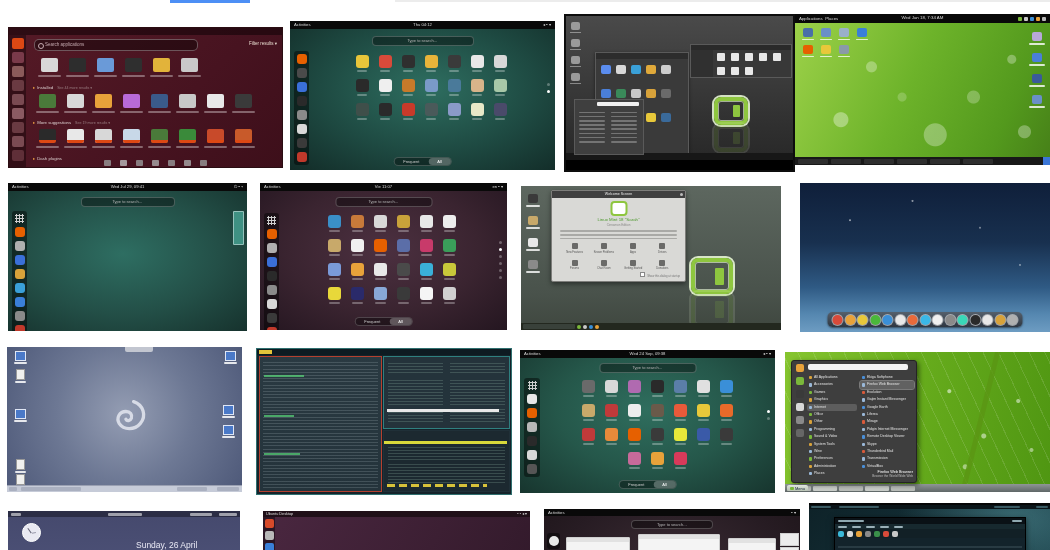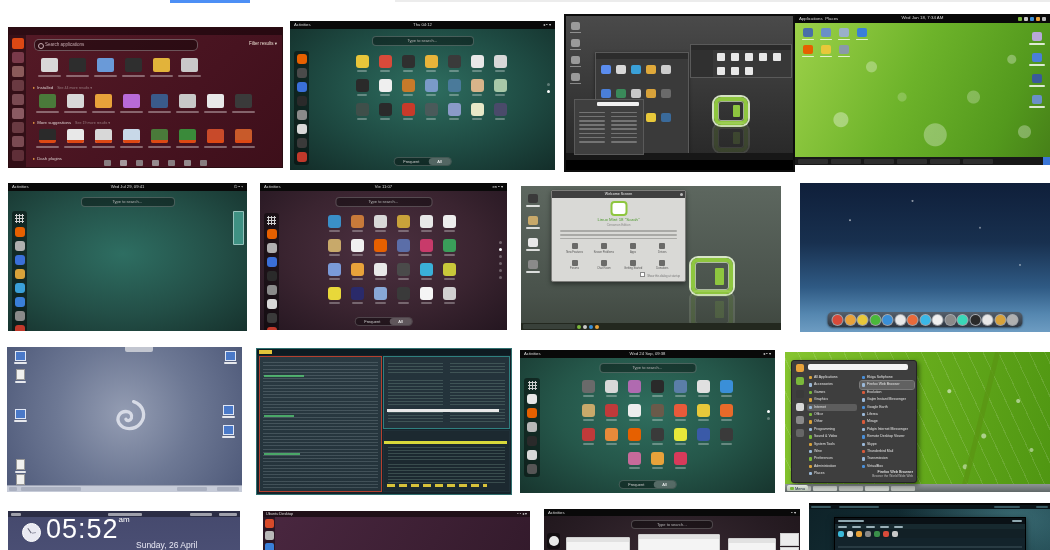"05:52am" div.abs { html: <div> <span>05:52</span><span>am</span></div> -> none }
